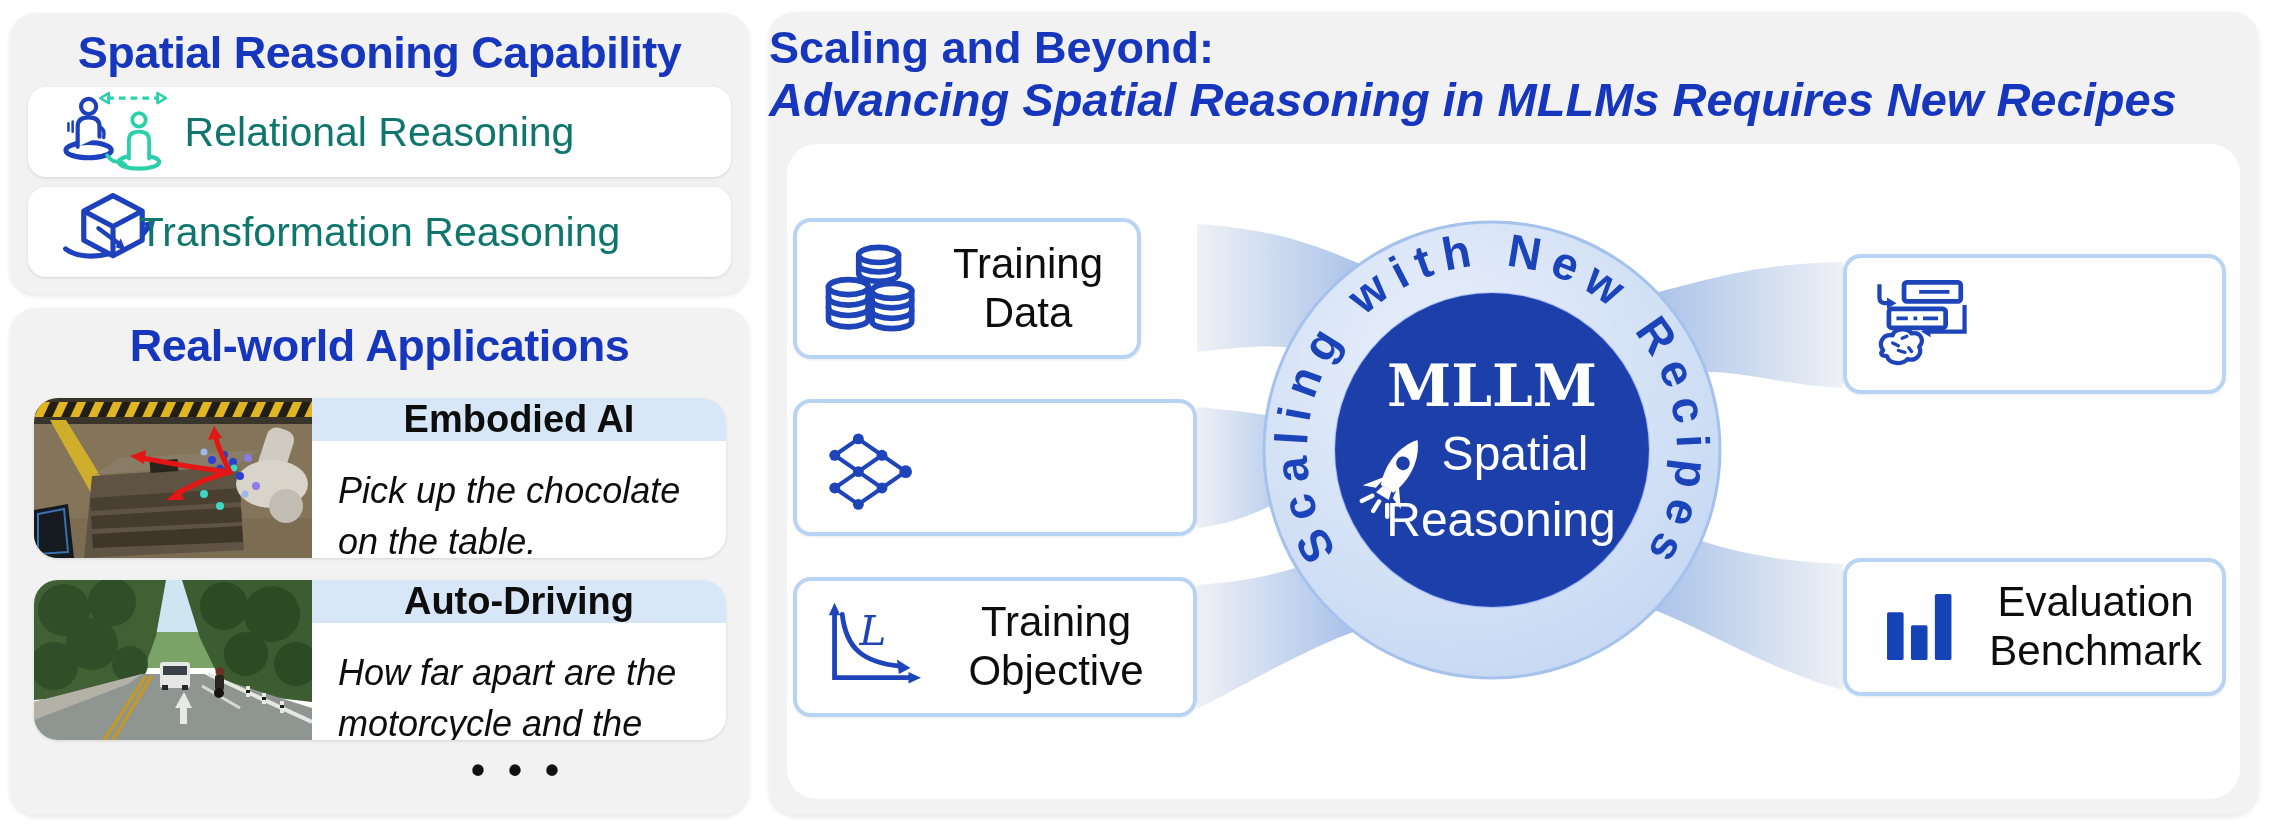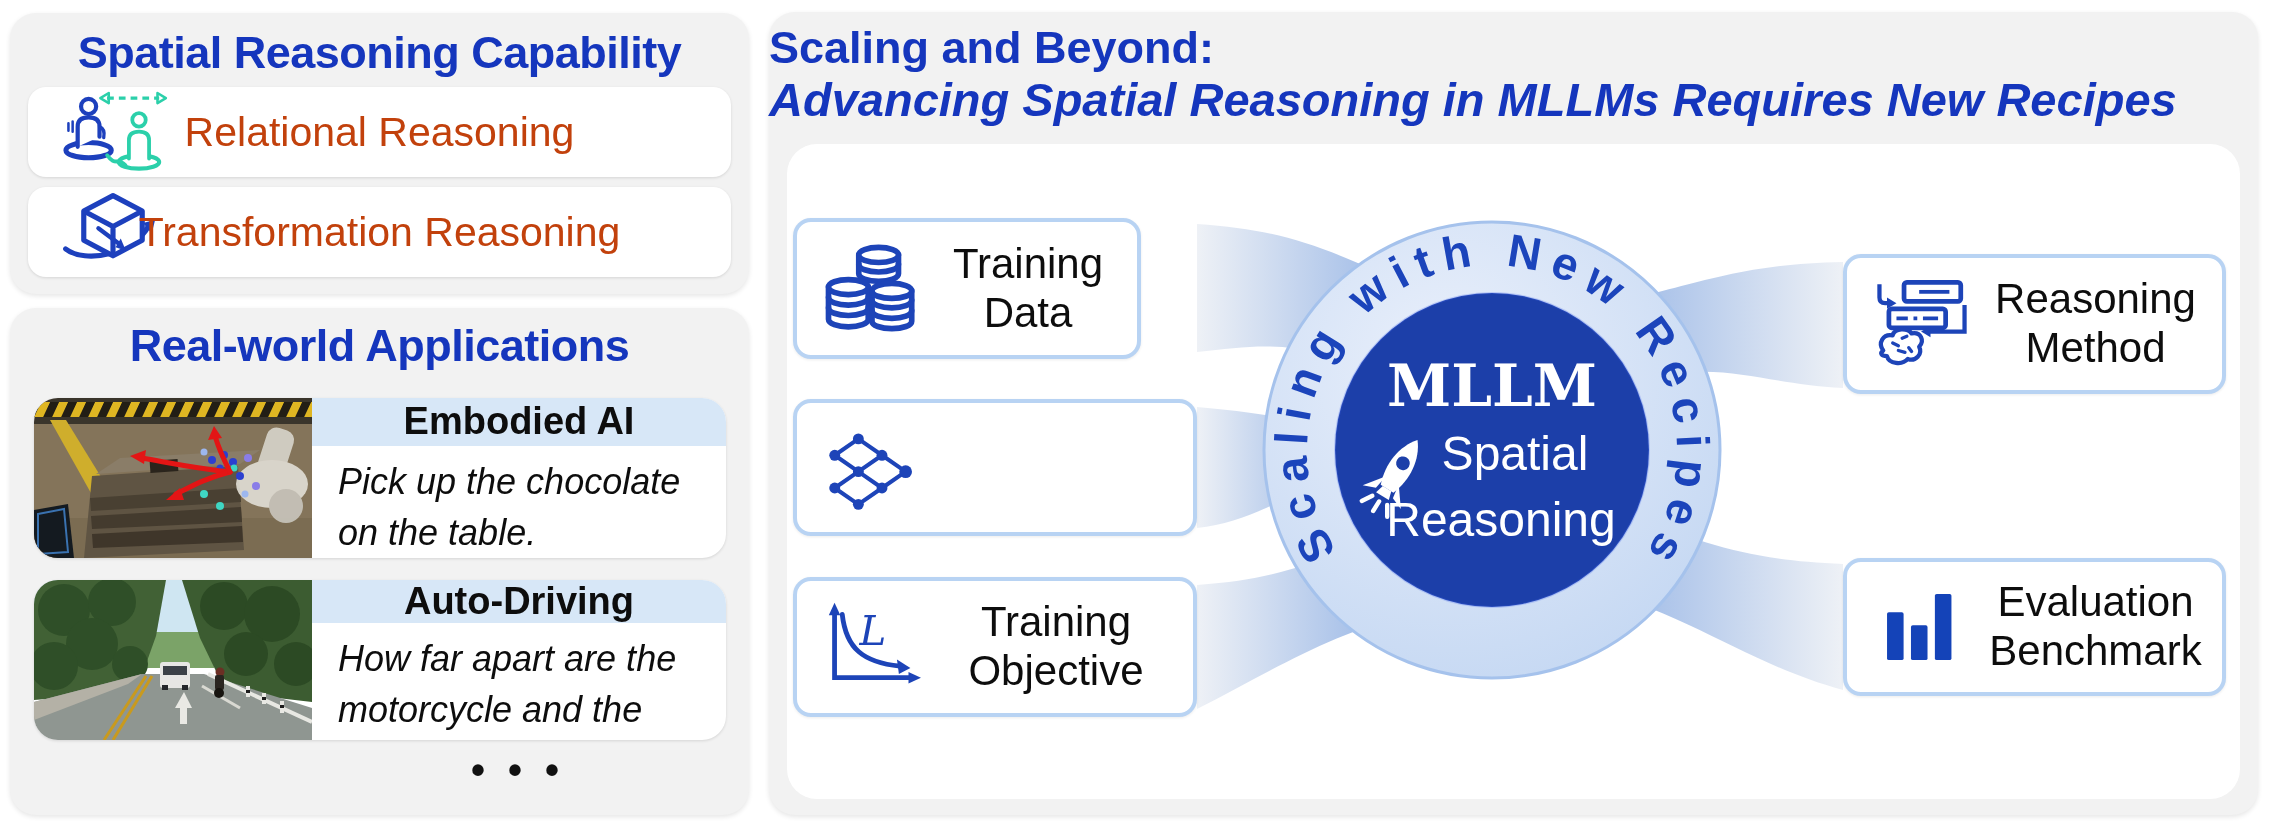"Relational Reasoning" .cap-label { color: #c2410c -> #0f766e }
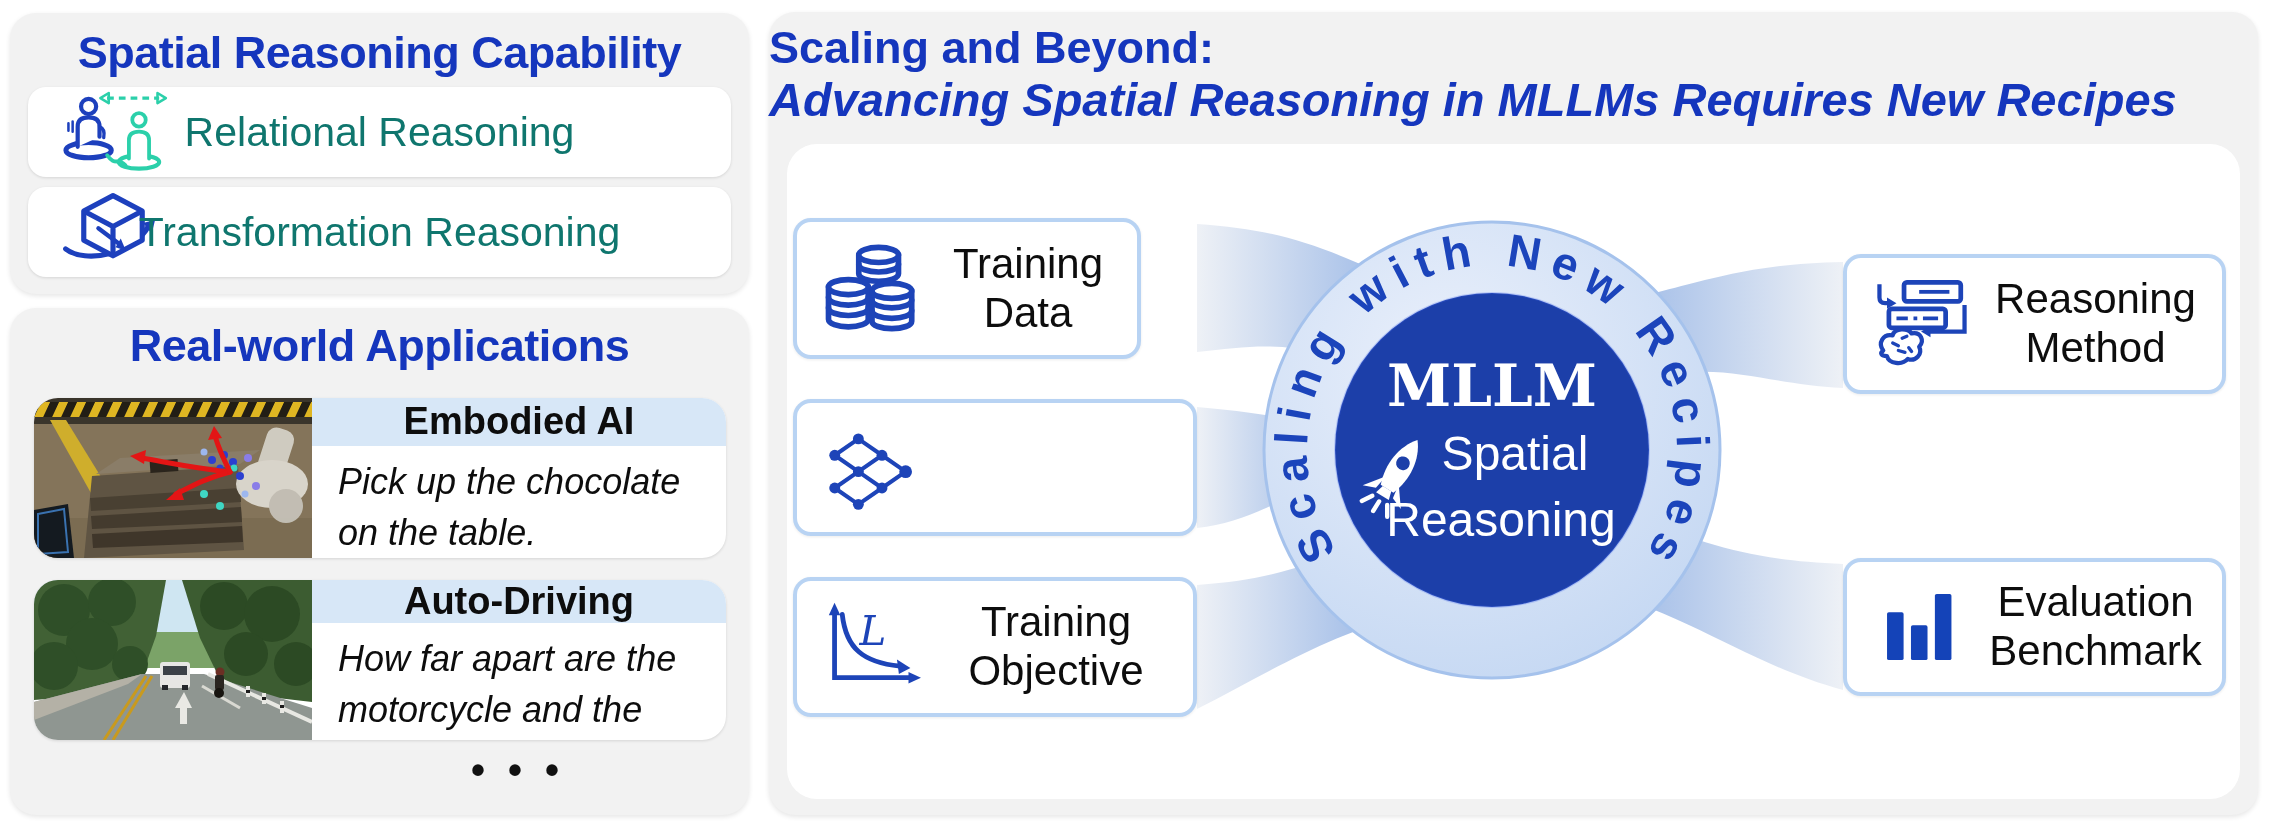"Reasoning Method" span.factor-label { html: <span> <span>Reasoning Method</span> </span> -> none }
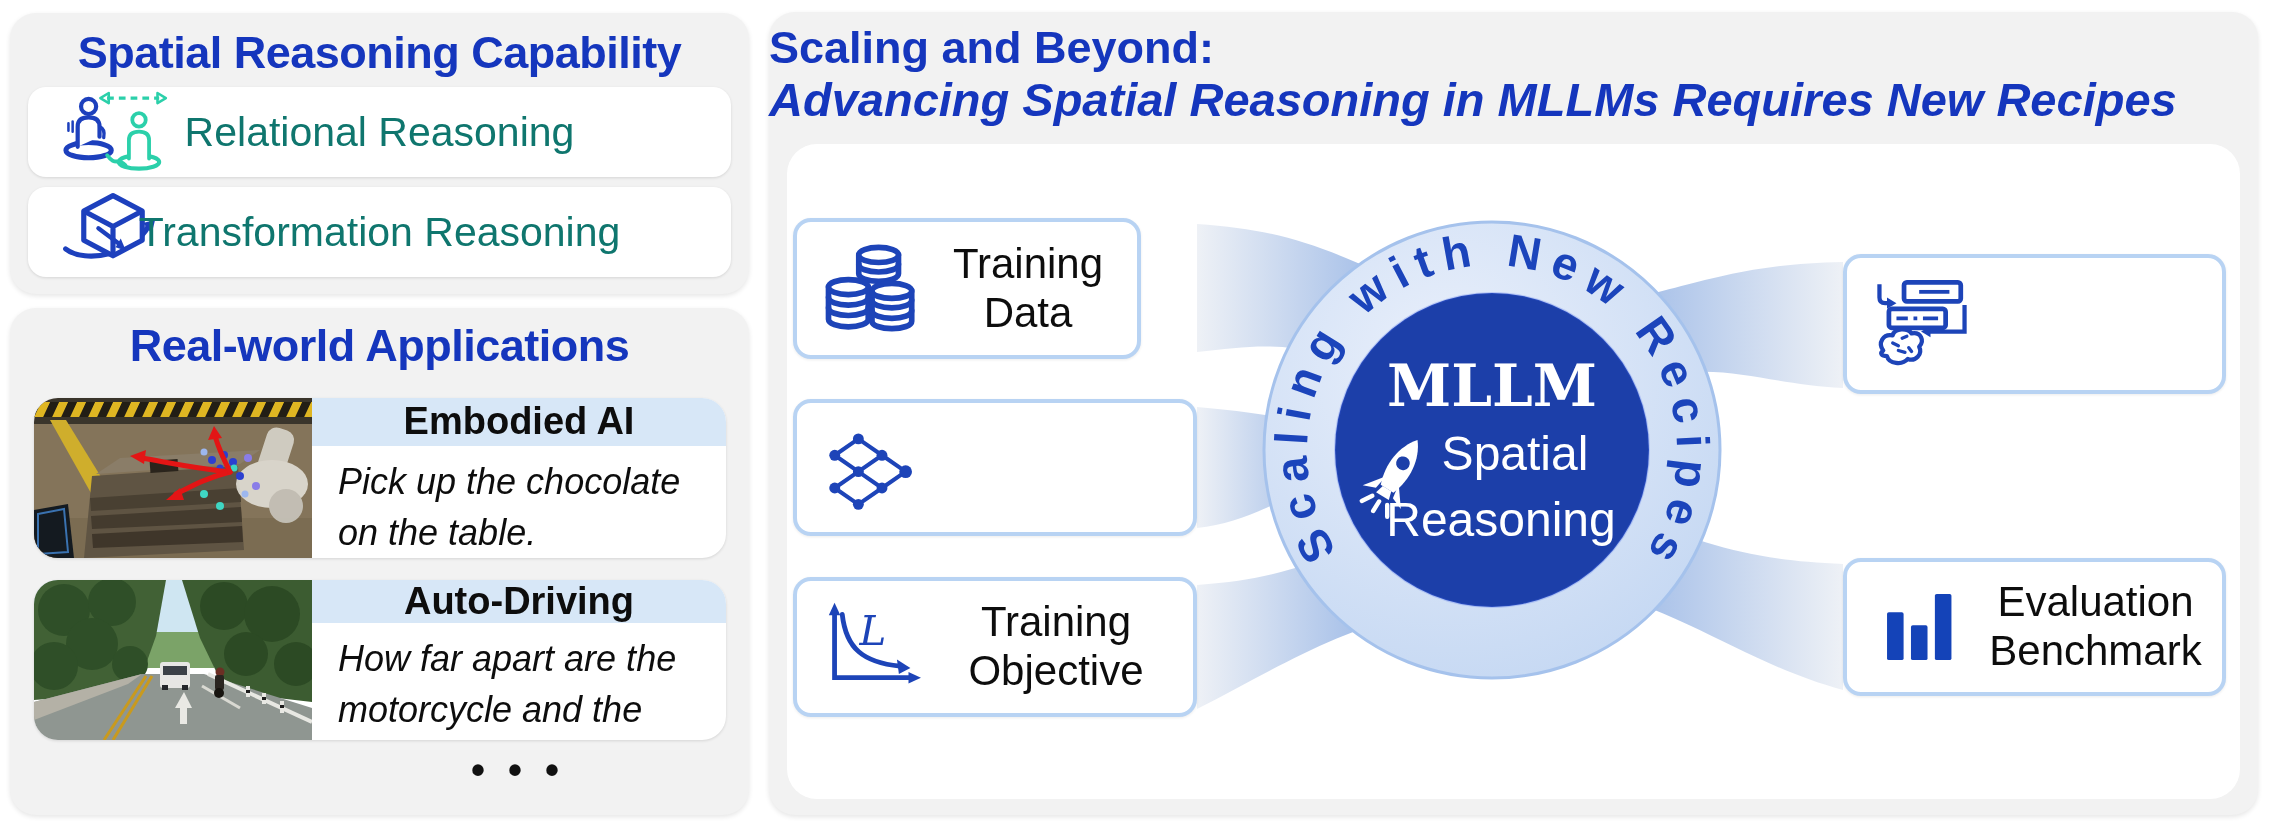"Pick up the chocolate on" .app-caption { padding: 10px 0 0 26px -> 24px 0 0 26px }
